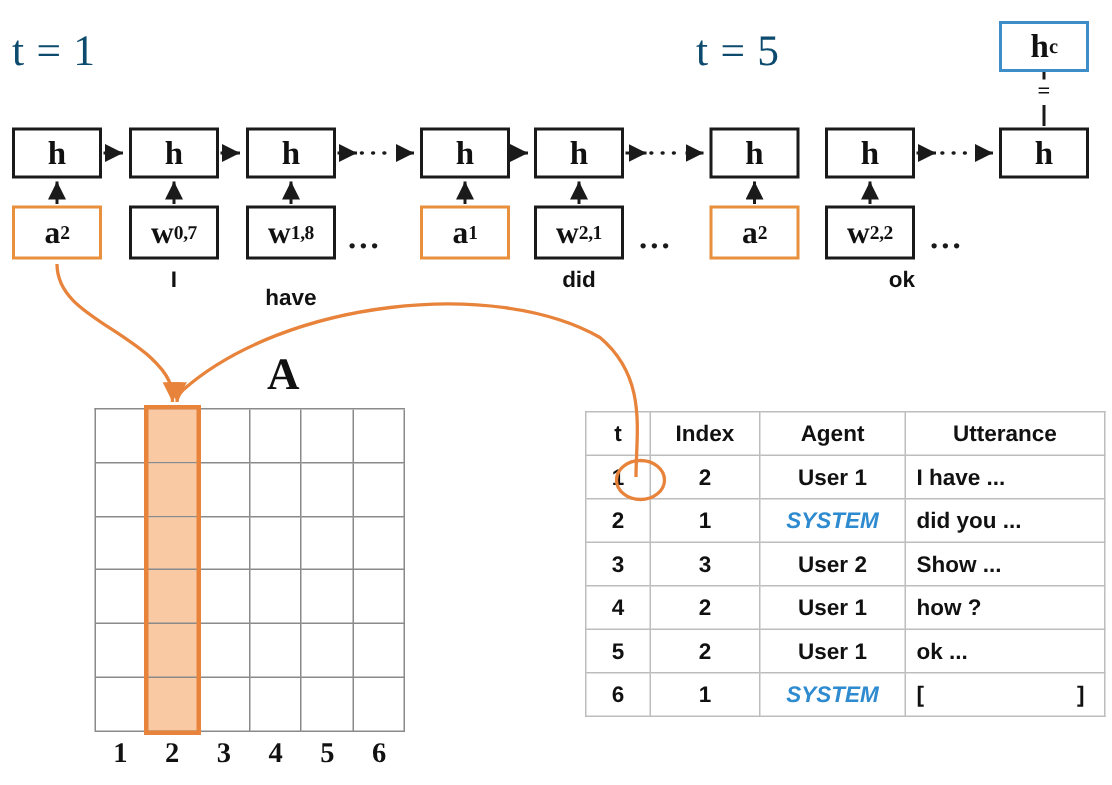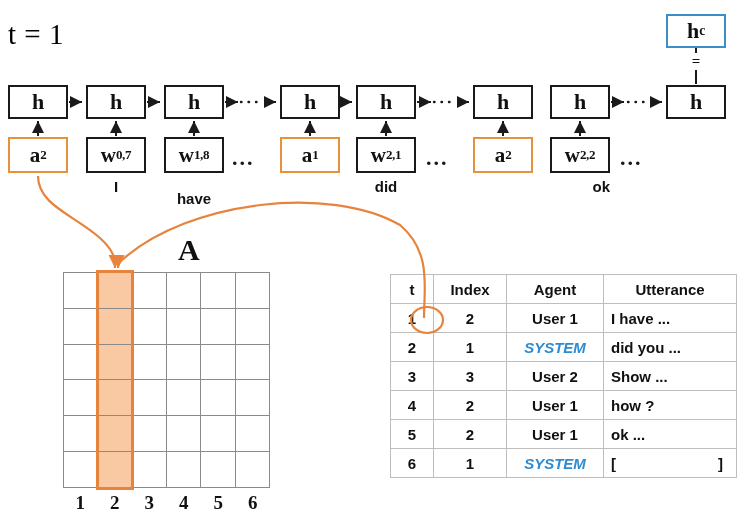"t = 1" .tlabel { color: #000000 -> #0c4a6e }
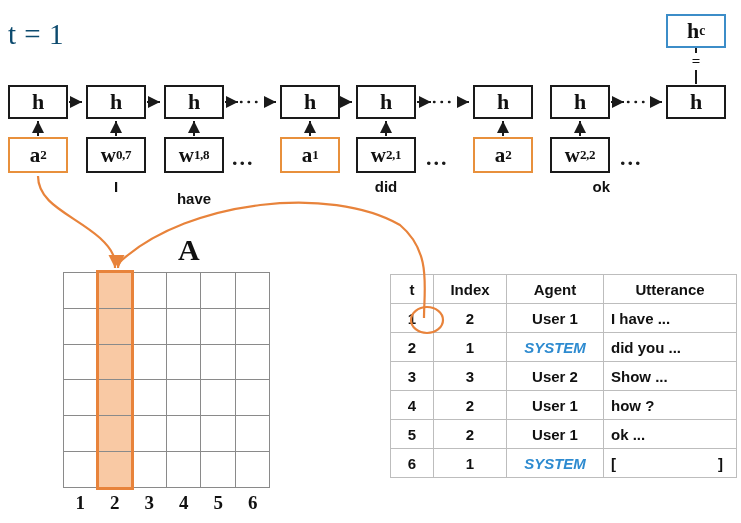"t = 5" div.abs { html: none -> <div>t = 5</div> }
